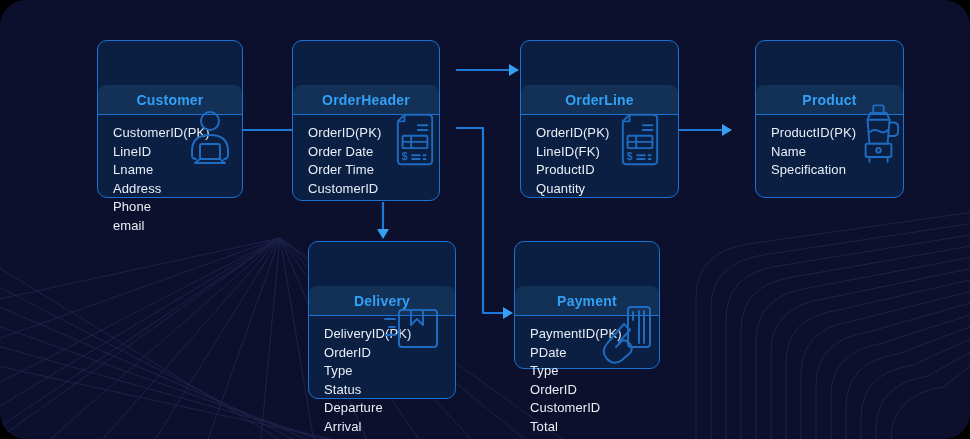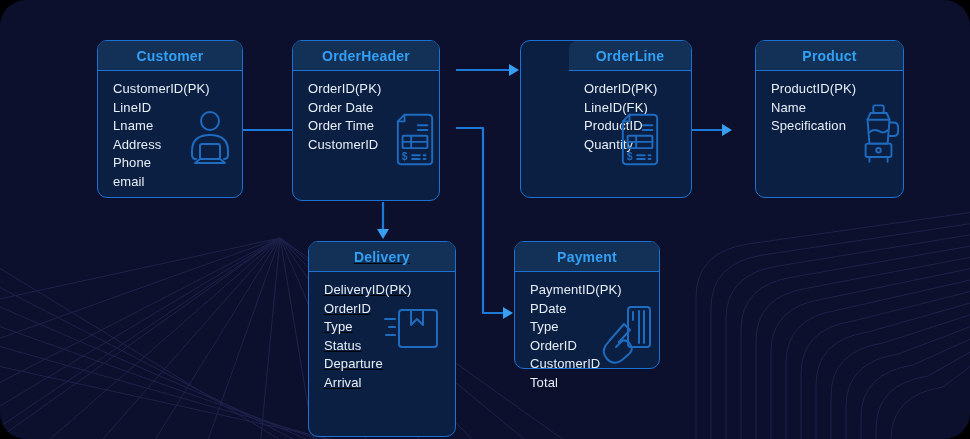"Customer" .entity-header { margin-top: none -> 44px }
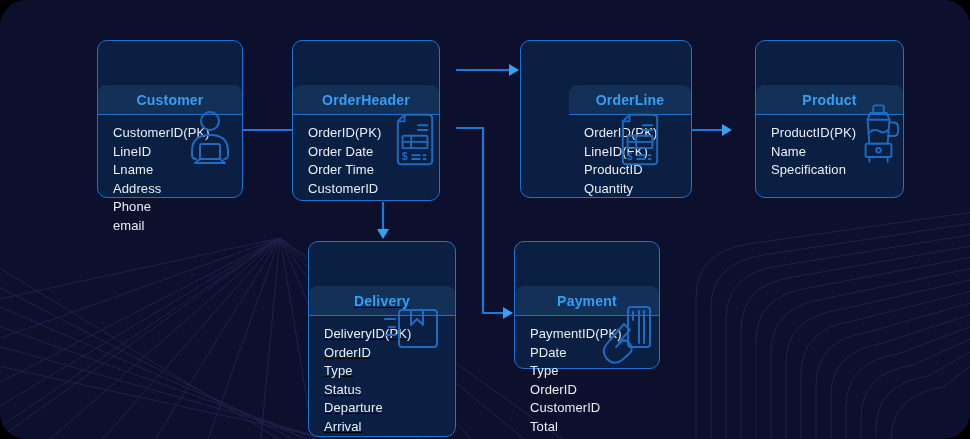"OrderLine" #ent-orderline { padding-left: 48px -> none; width: 172px -> 159px }
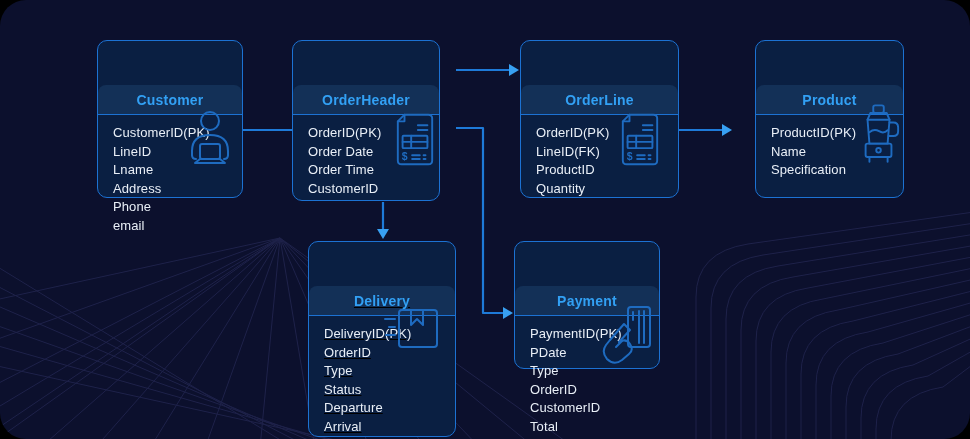"Delivery" #ent-delivery { height: 196px -> 158px; text-decoration: underline -> none }
